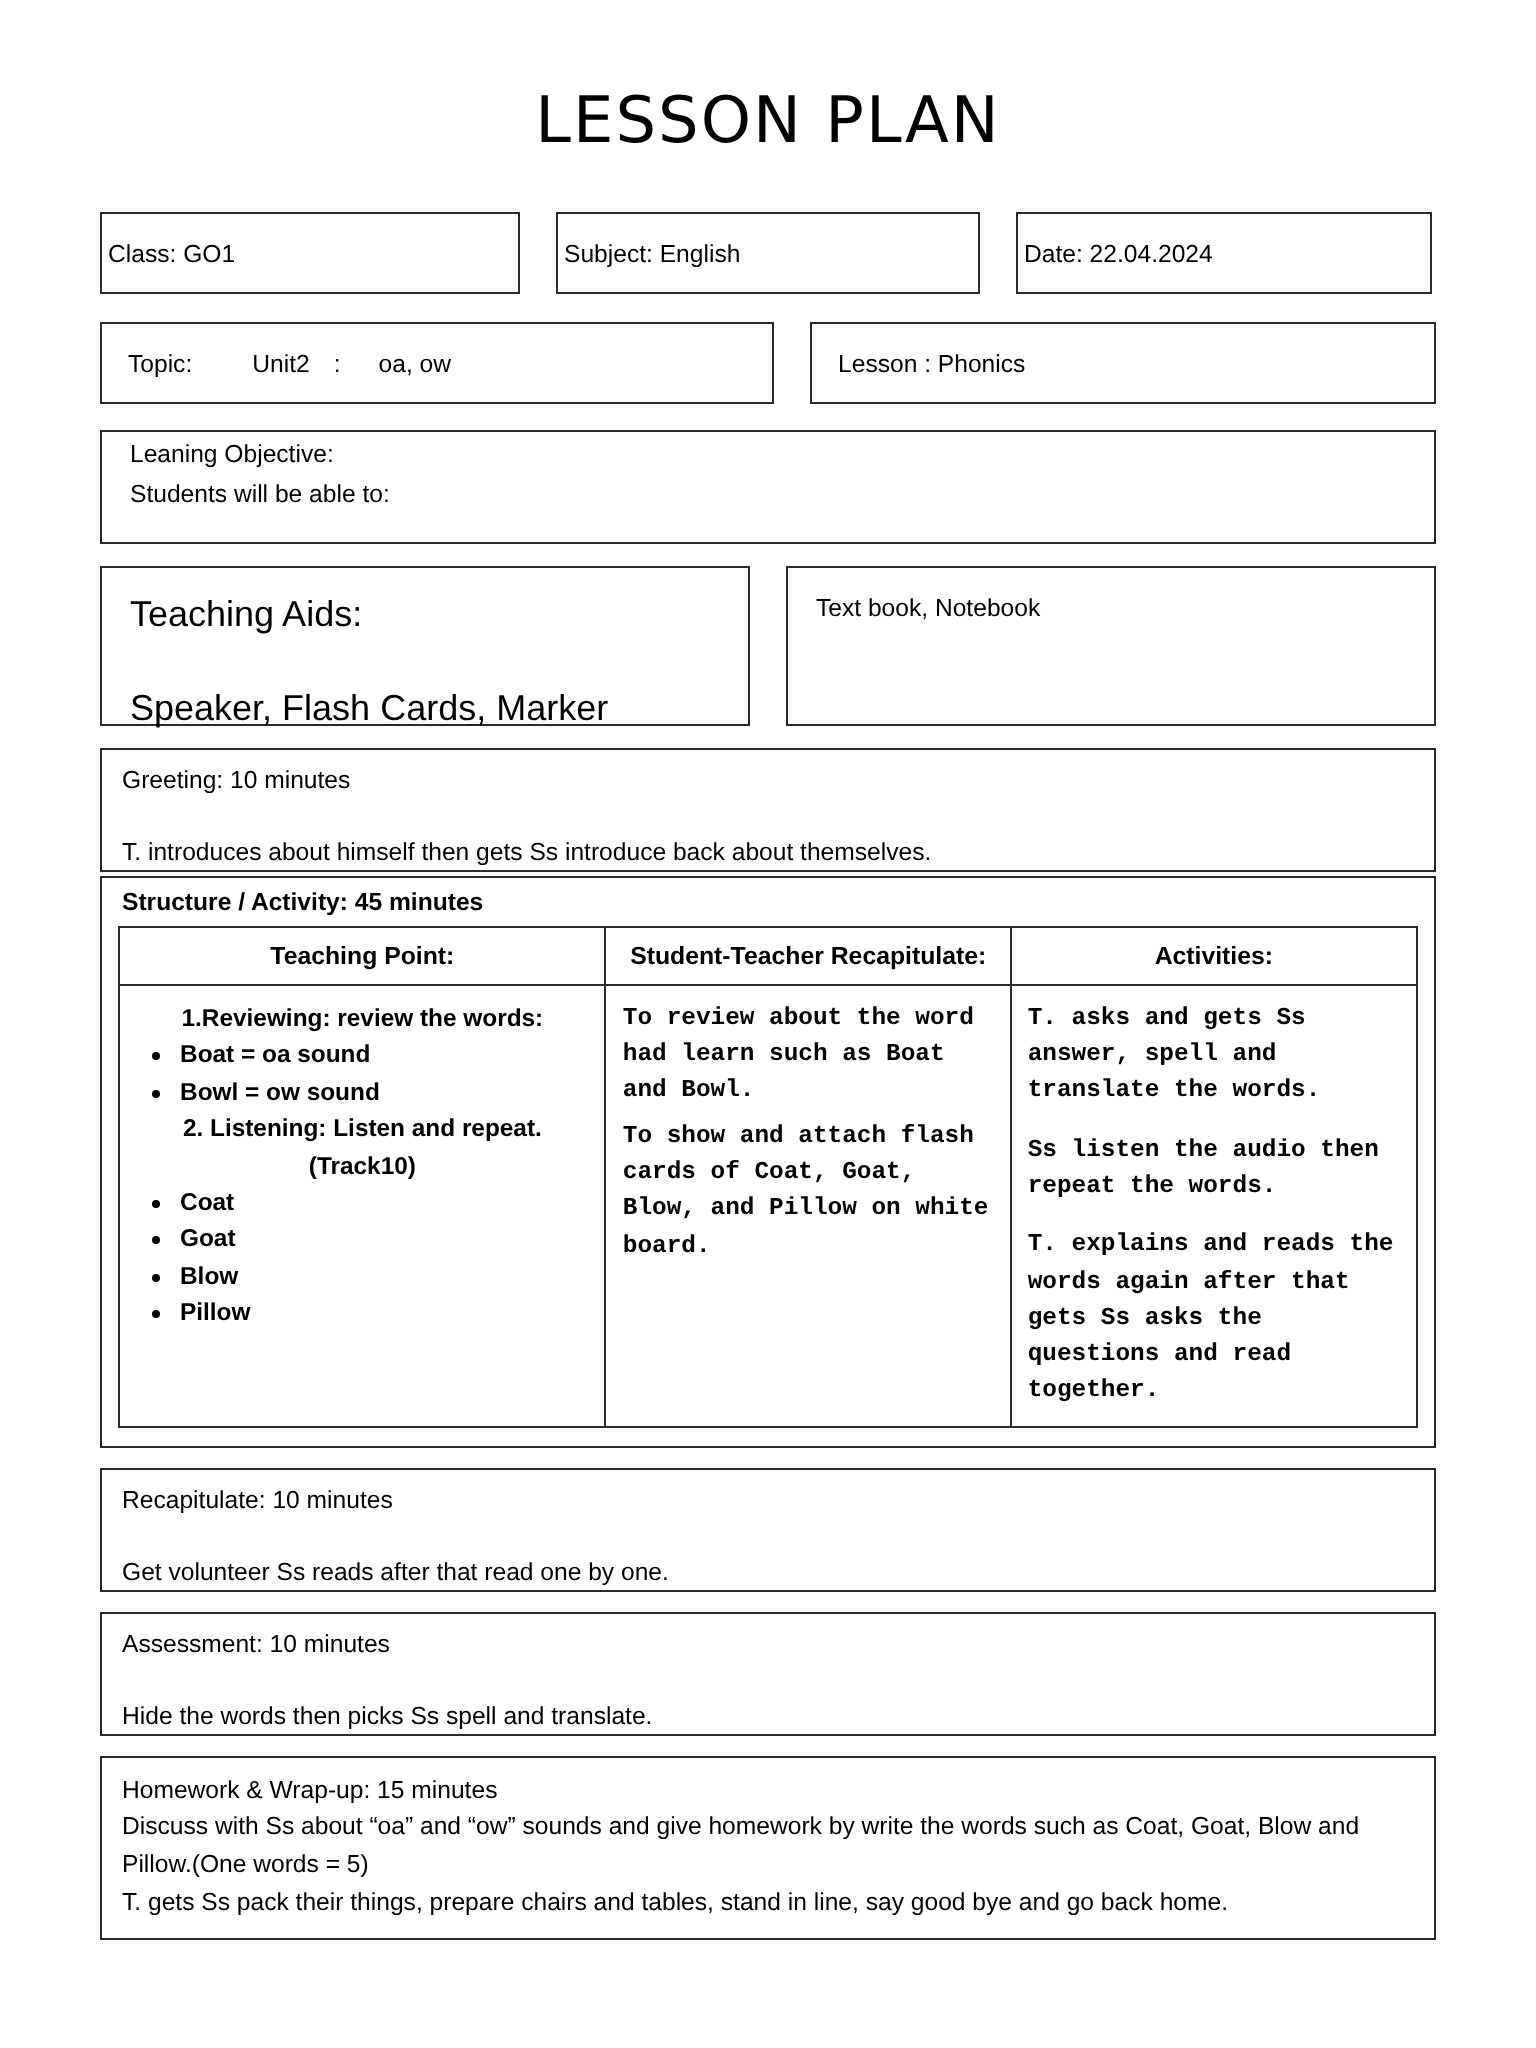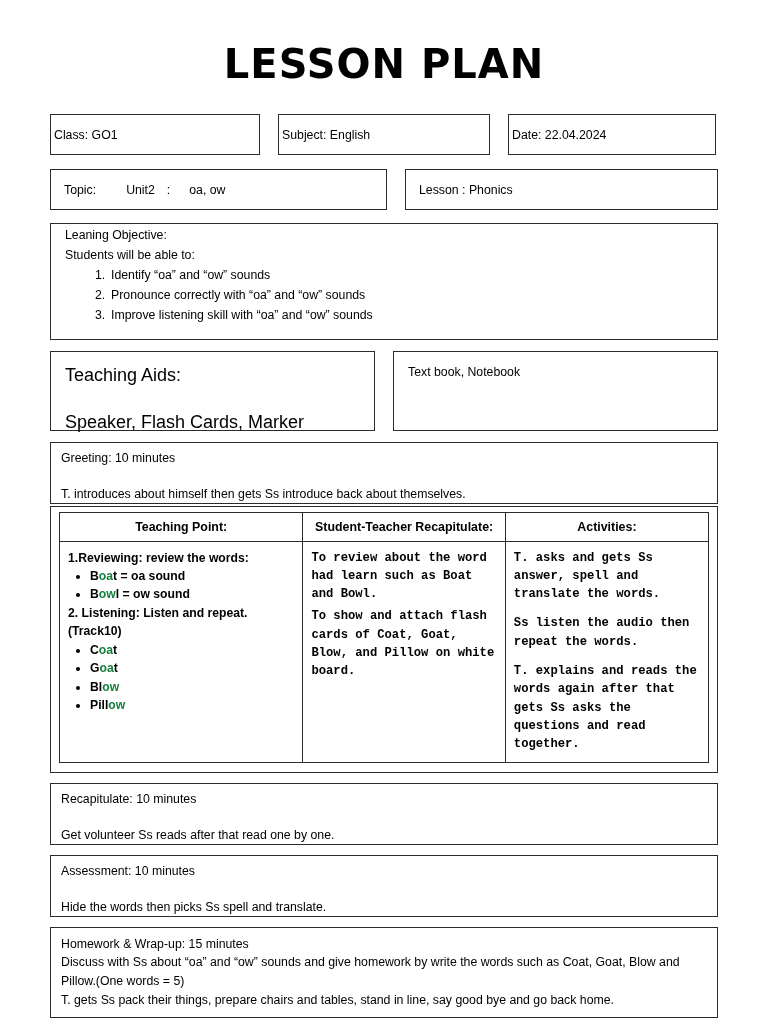"LESSON PLAN" .doc-title { font-size: 40px -> 32px; font-weight: bold -> normal }
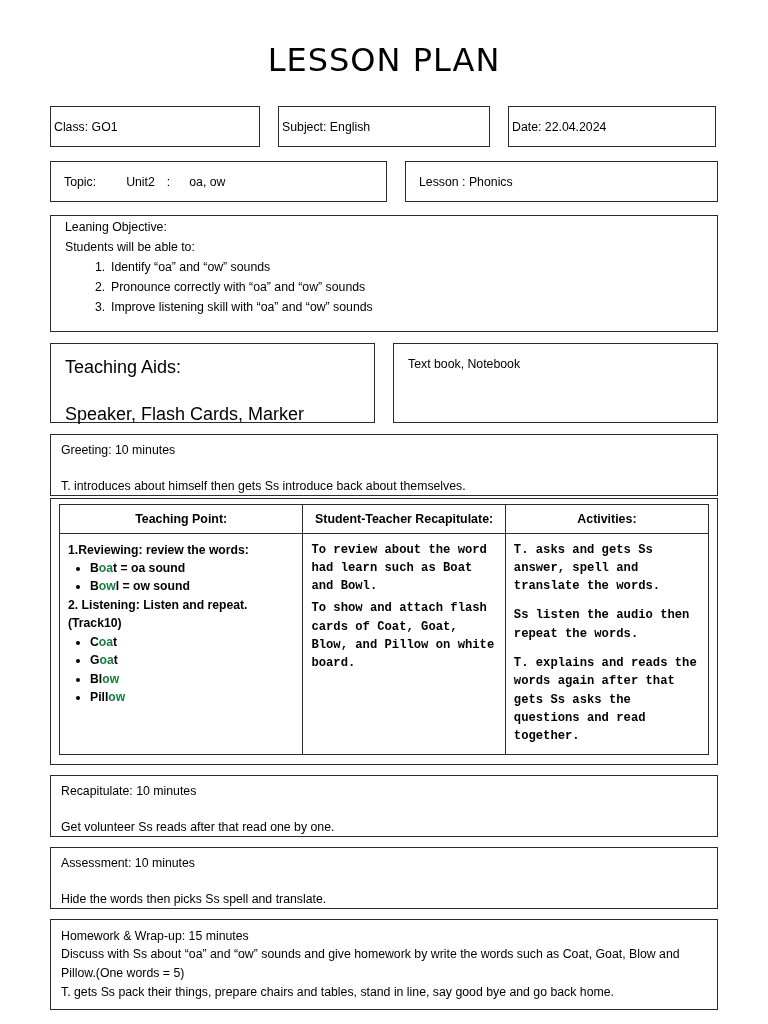"1. Identify “oa” and “ow”" ul.obj-list { html: <ul> <li><span>1.</span><span>Identify “oa” and “ow” sounds</span></li> <li><span>2.</span><span>Pronounce correctly with “oa” and “ow” sounds</span></li> <li><span>3.</span><span>Improve listening skill with “oa” and “ow” sounds</span></li> </ul> -> none }
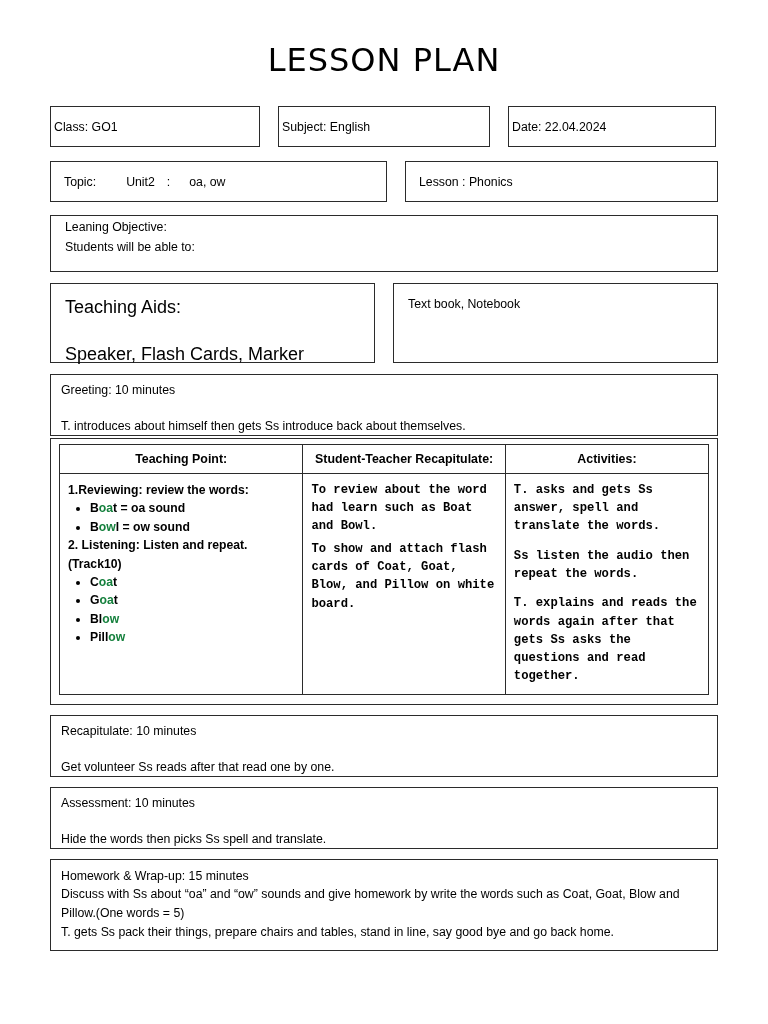"Structure / Activity: 45 minutes" div.struct-title { html: none -> <div>Structure / Activity: 45 minutes</div> }
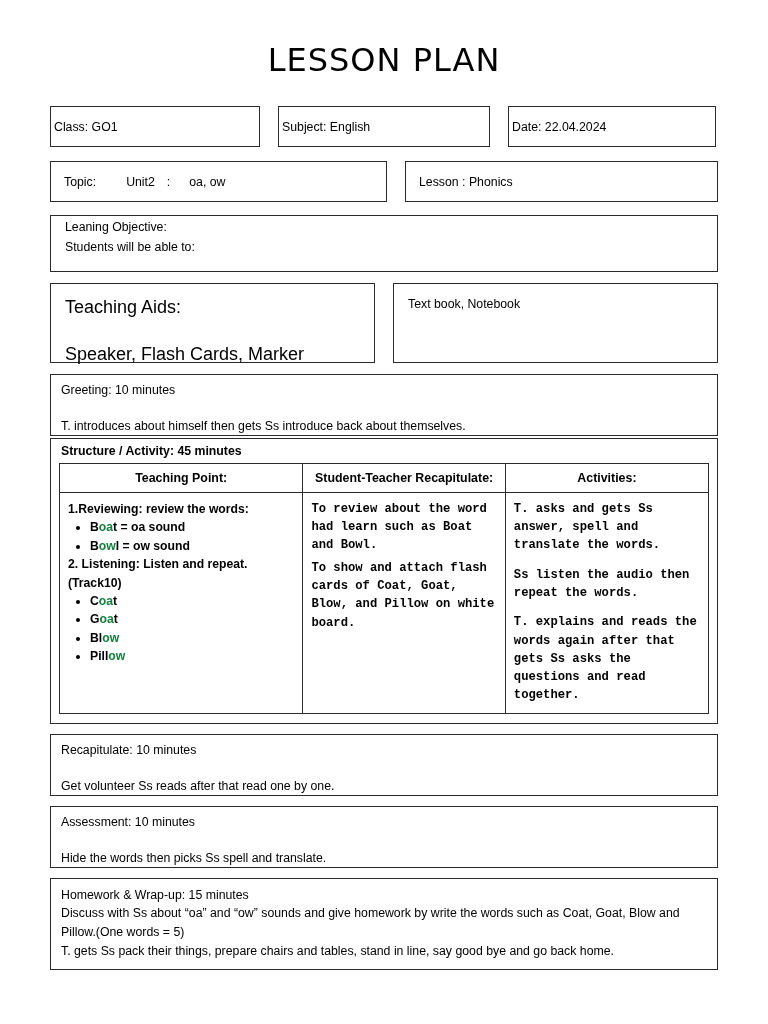"1.Reviewing: review the words:" .tp-line { text-align: none -> center }
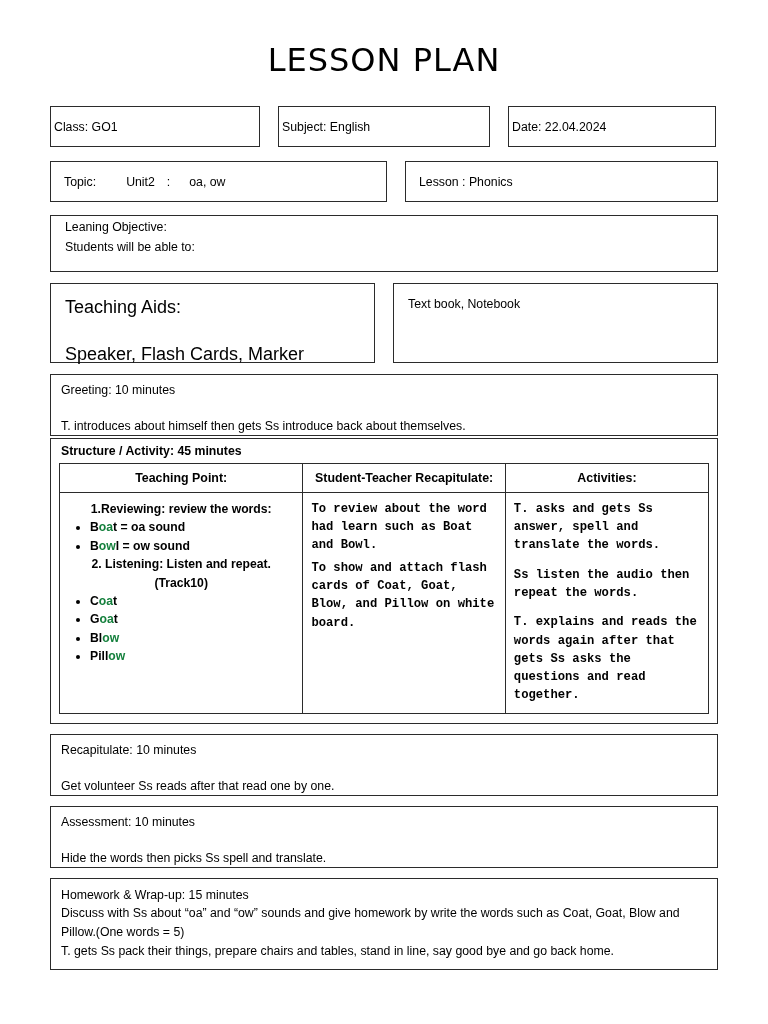"oa" .red { color: #15803d -> #000000 }
